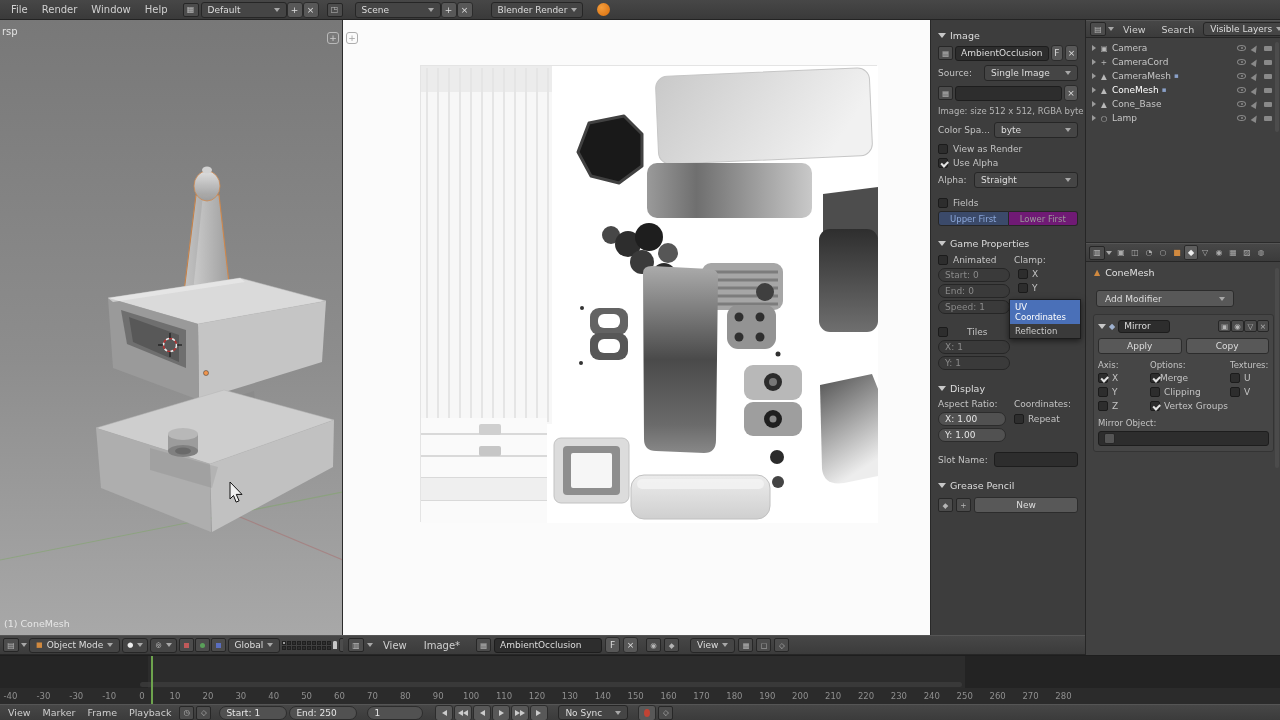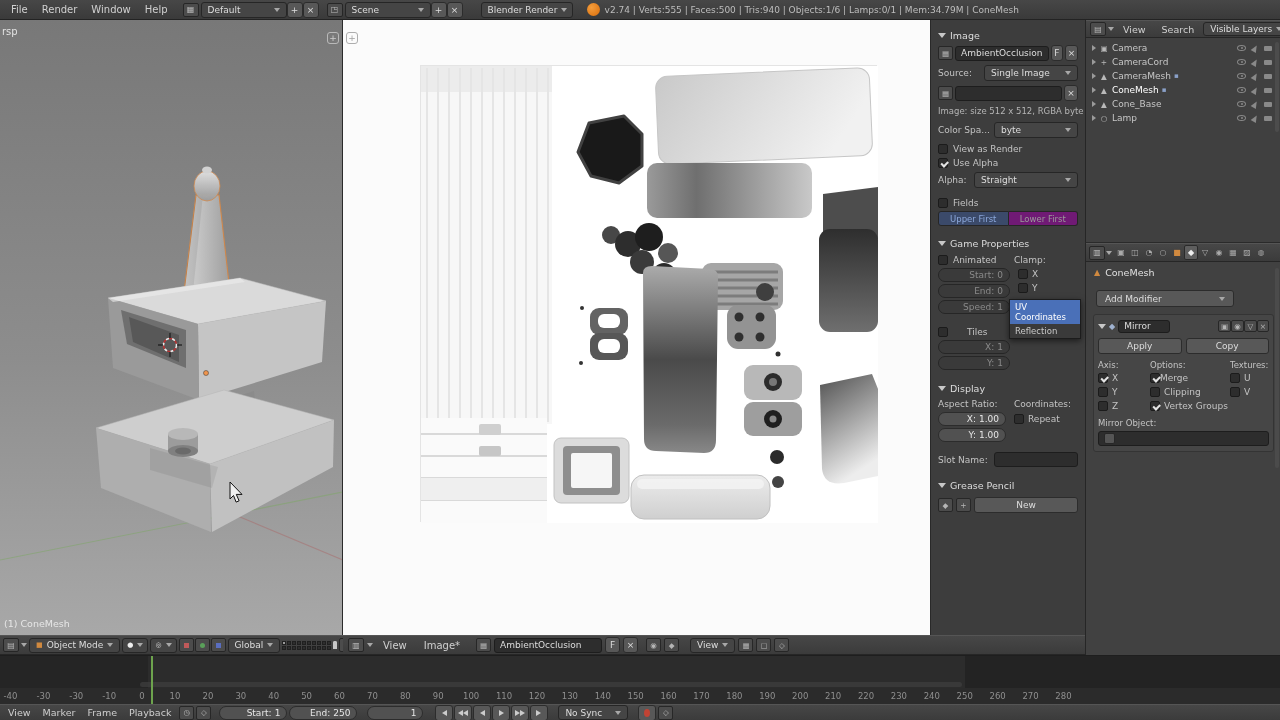"Scene" span.dd { margin-left: 2px -> 12px }
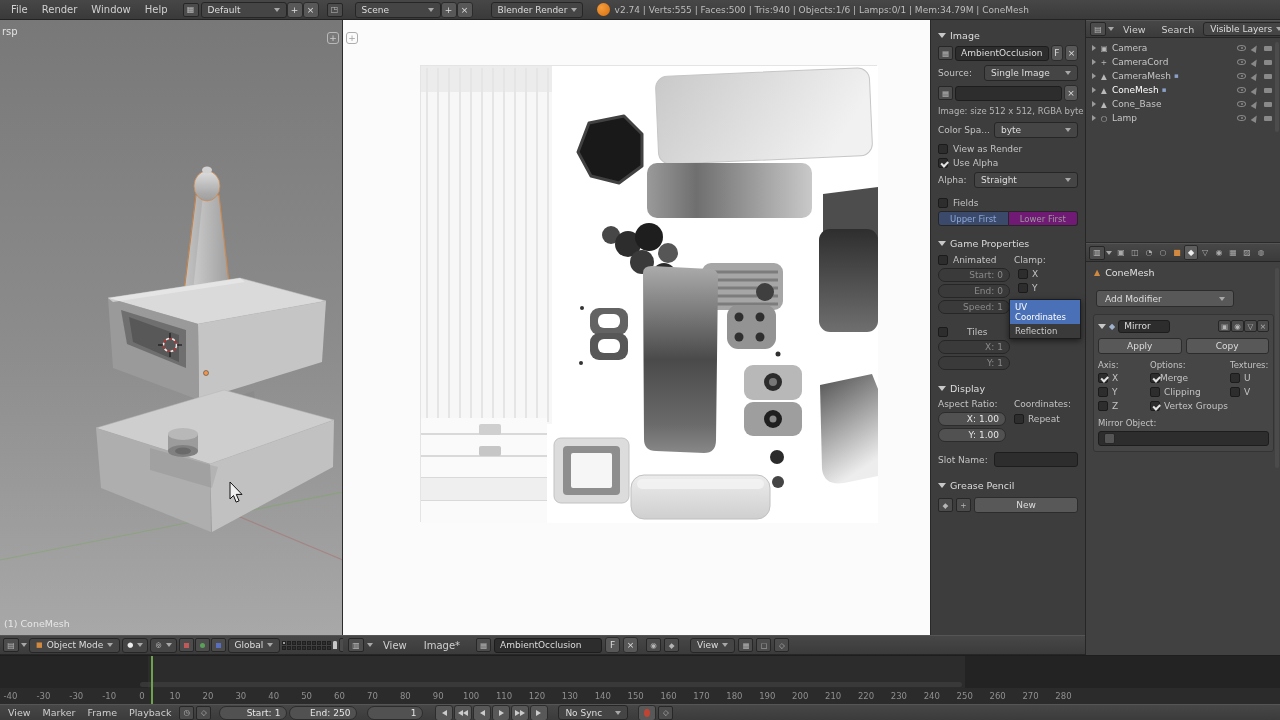"v2.74 | Verts:555 | Faces:500" span.lbl { html: <span>v2.74 | Verts:555 | Faces:500 | Tris:940 | Objects:1/6 | Lamps:0/1 | Mem:34.79M | ConeMesh</span> -> none }
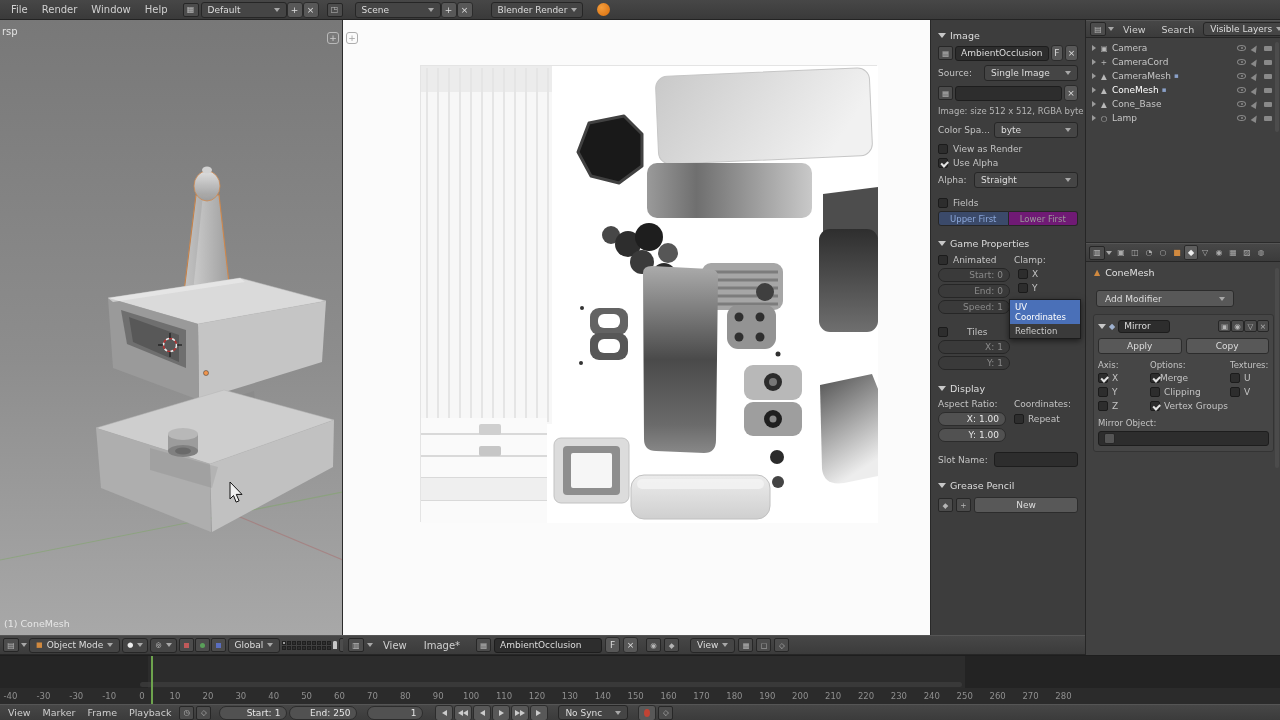"Start:" .num { justify-content: flex-end -> flex-start }
